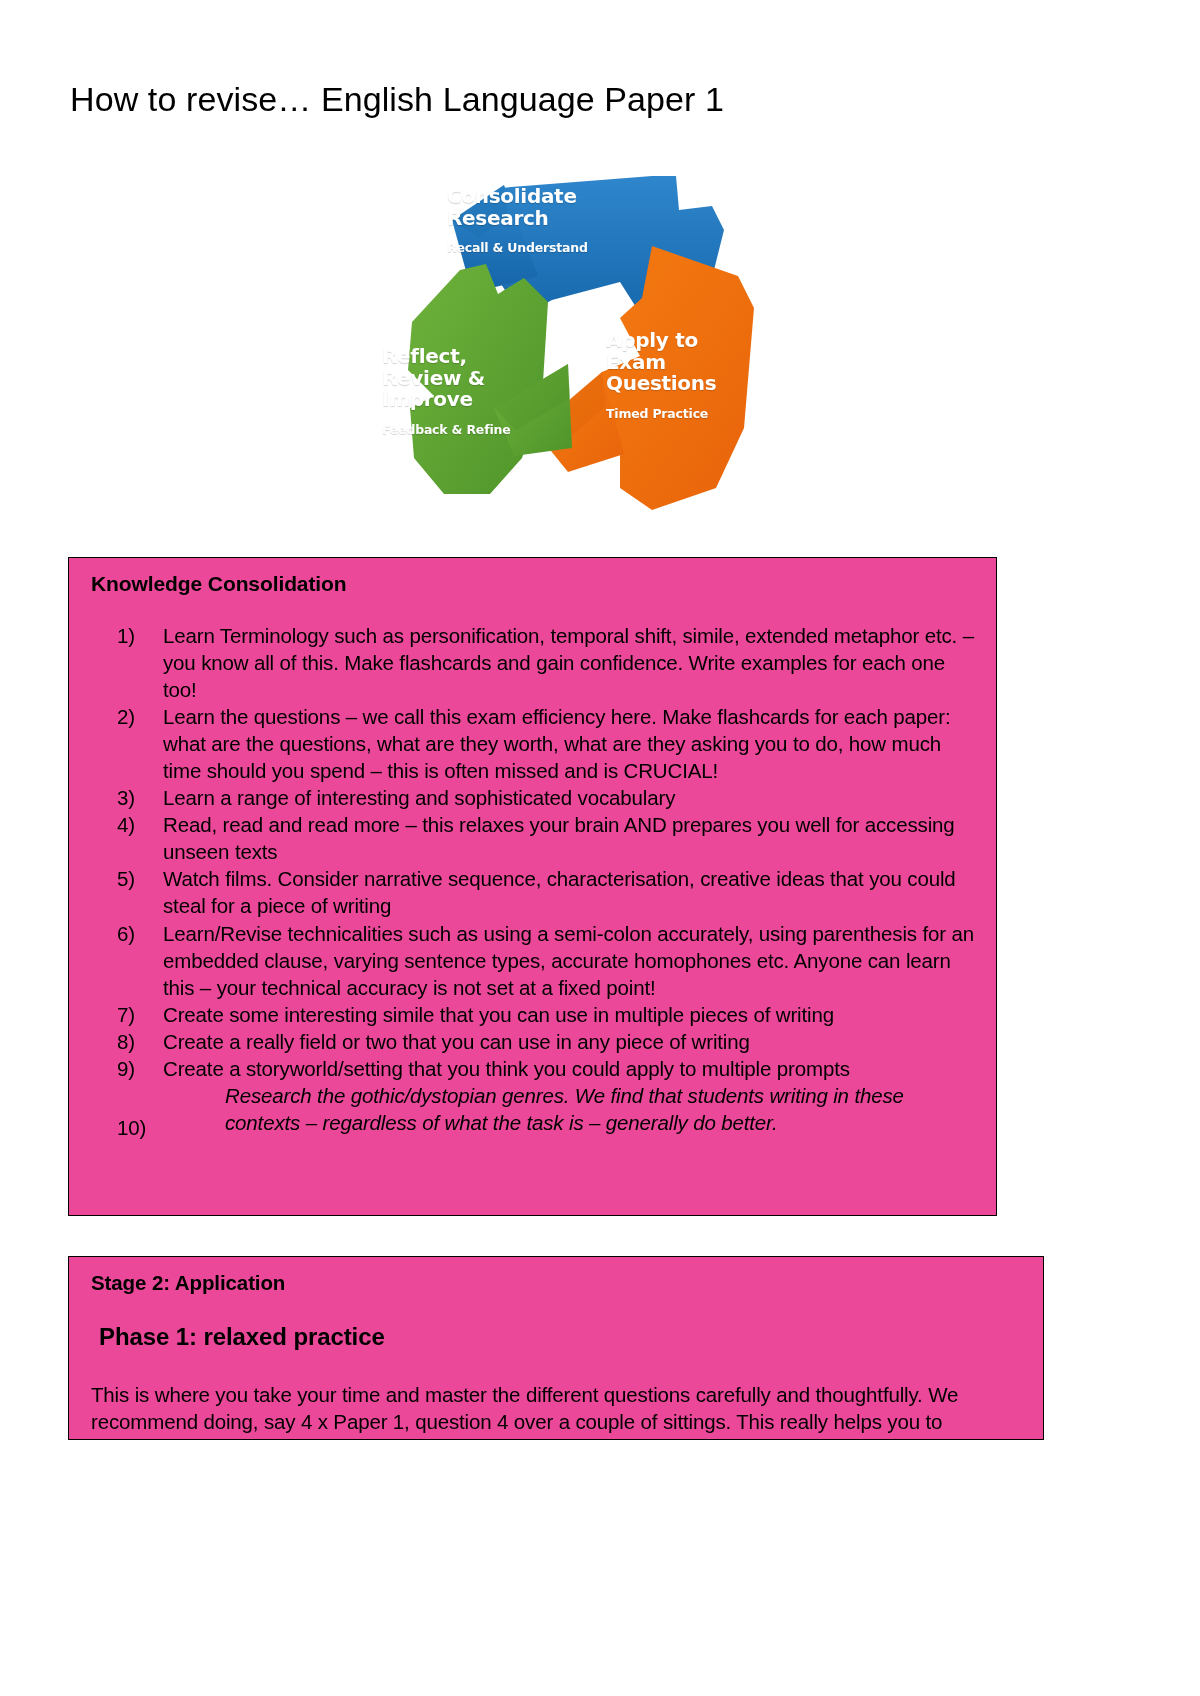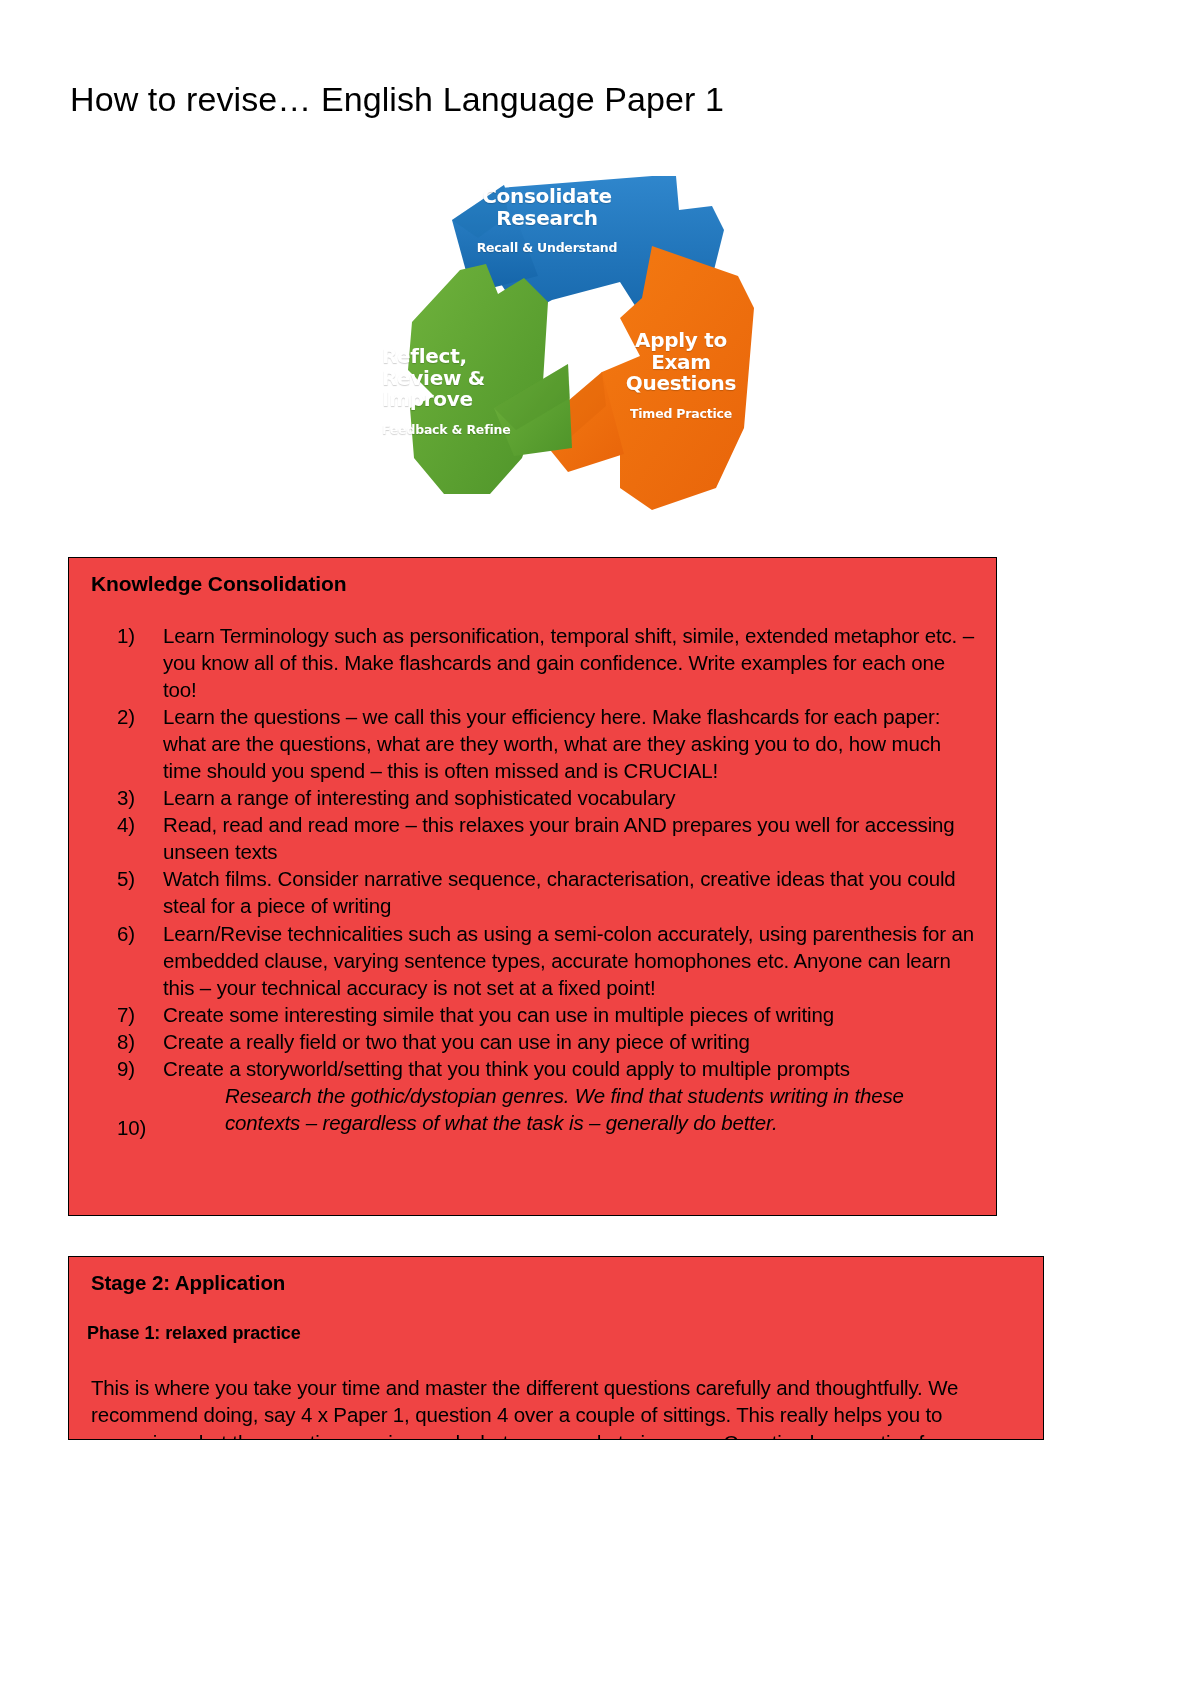"Consolidate" .arrow-label { text-align: center -> none }
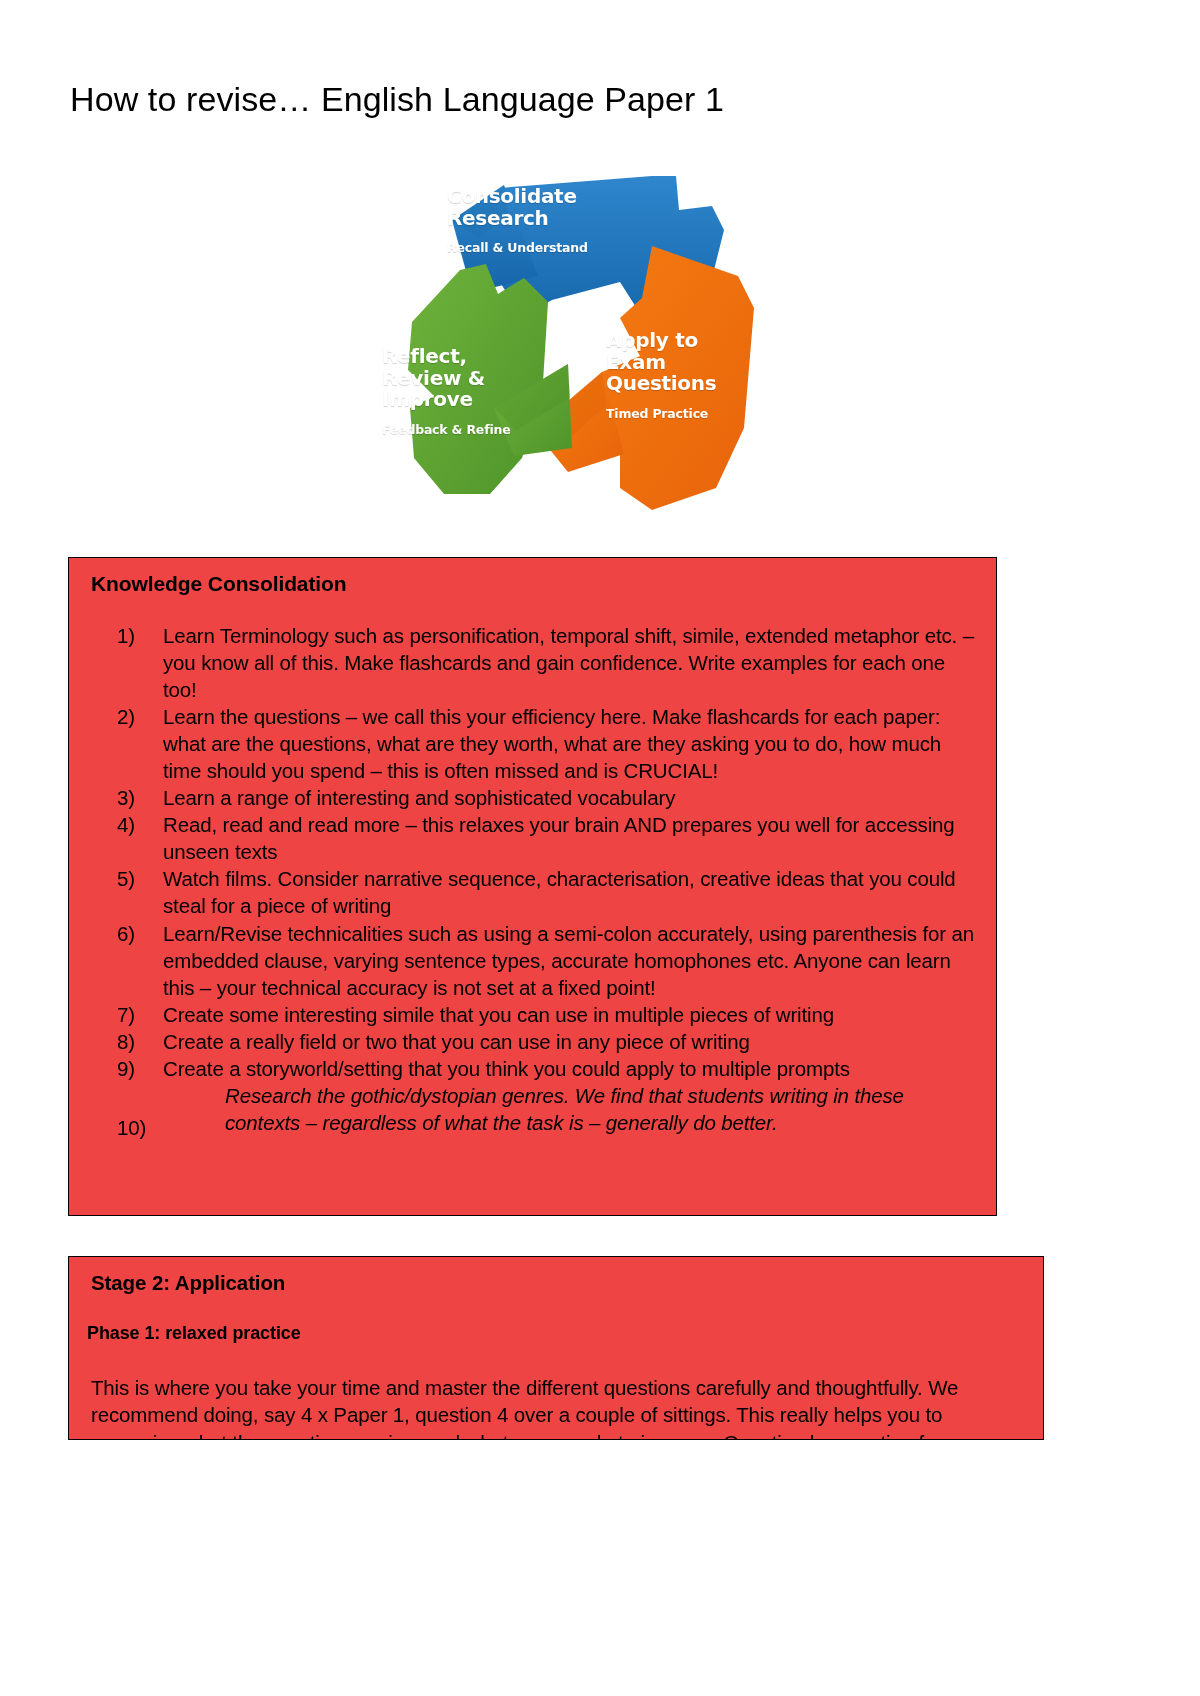"Knowledge Consolidation" .box { background: #ef4444 -> #ec4899 }
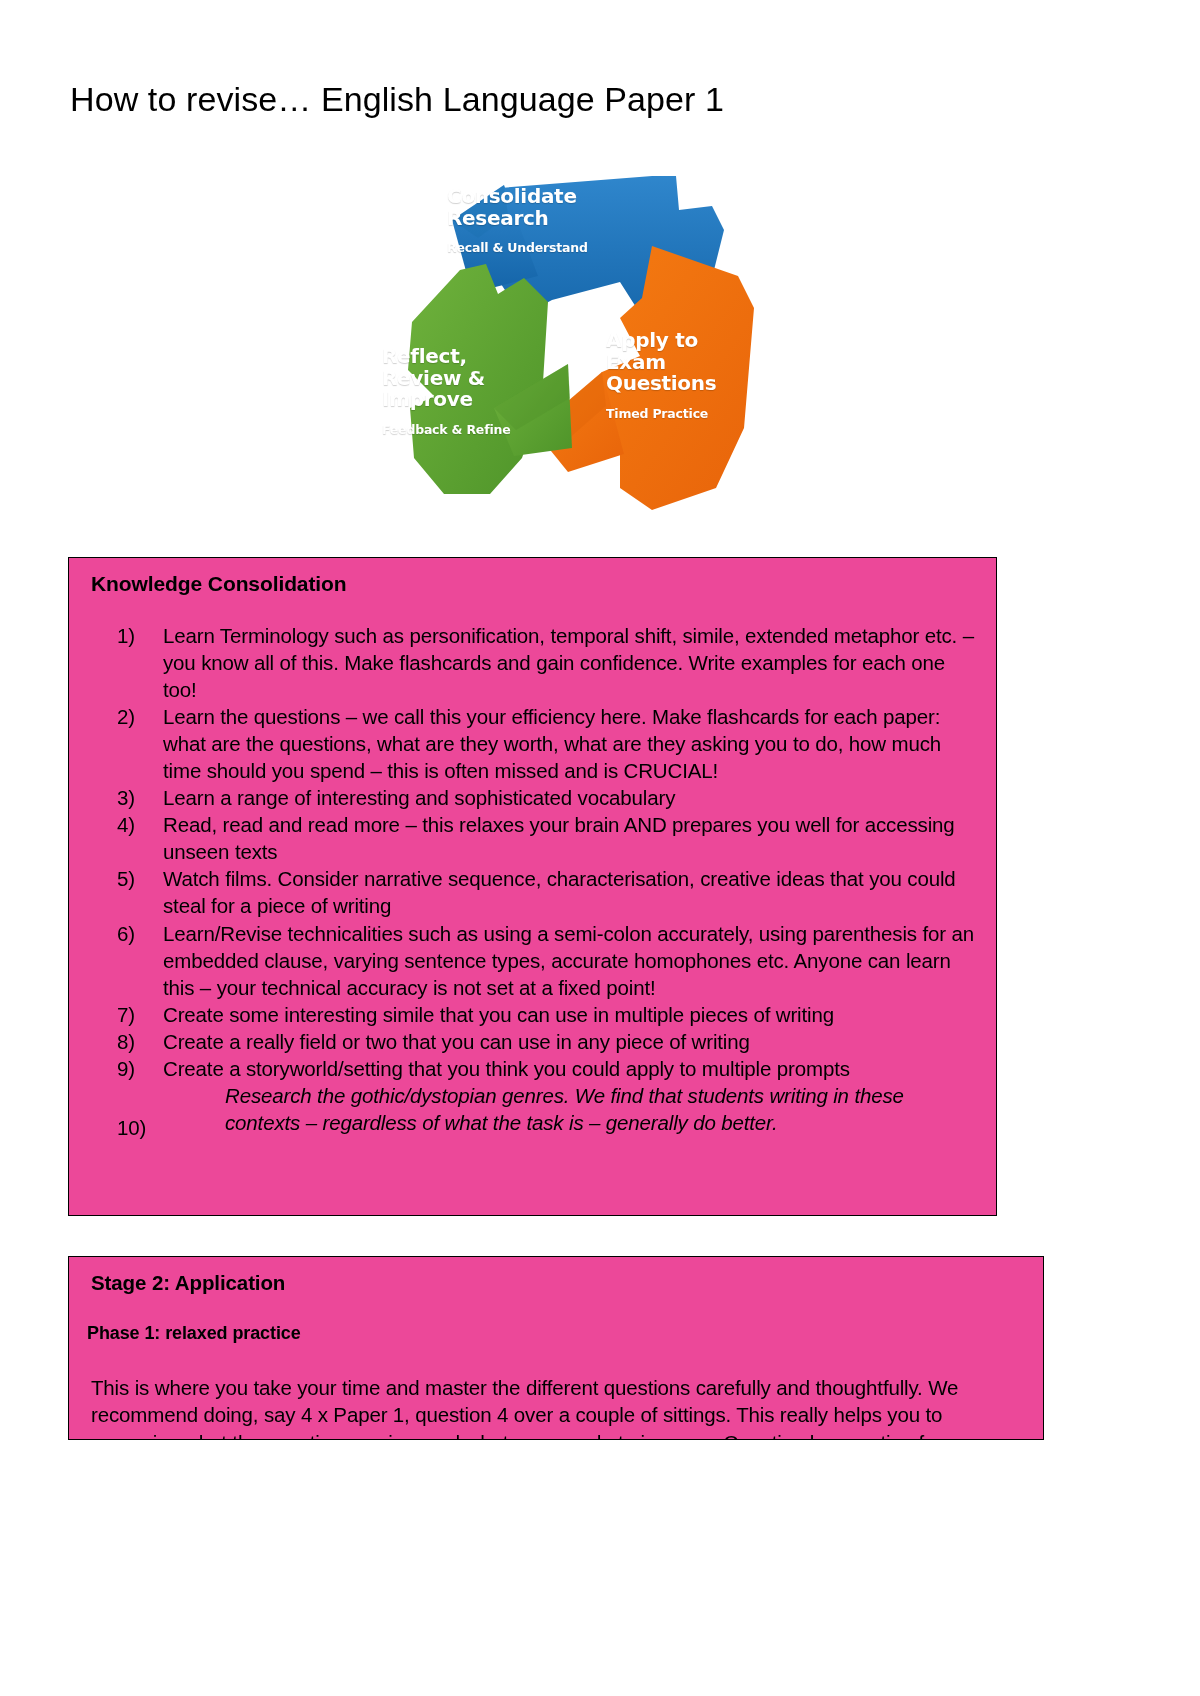"Learn the questions – we" span.txt { text: your -> exam }
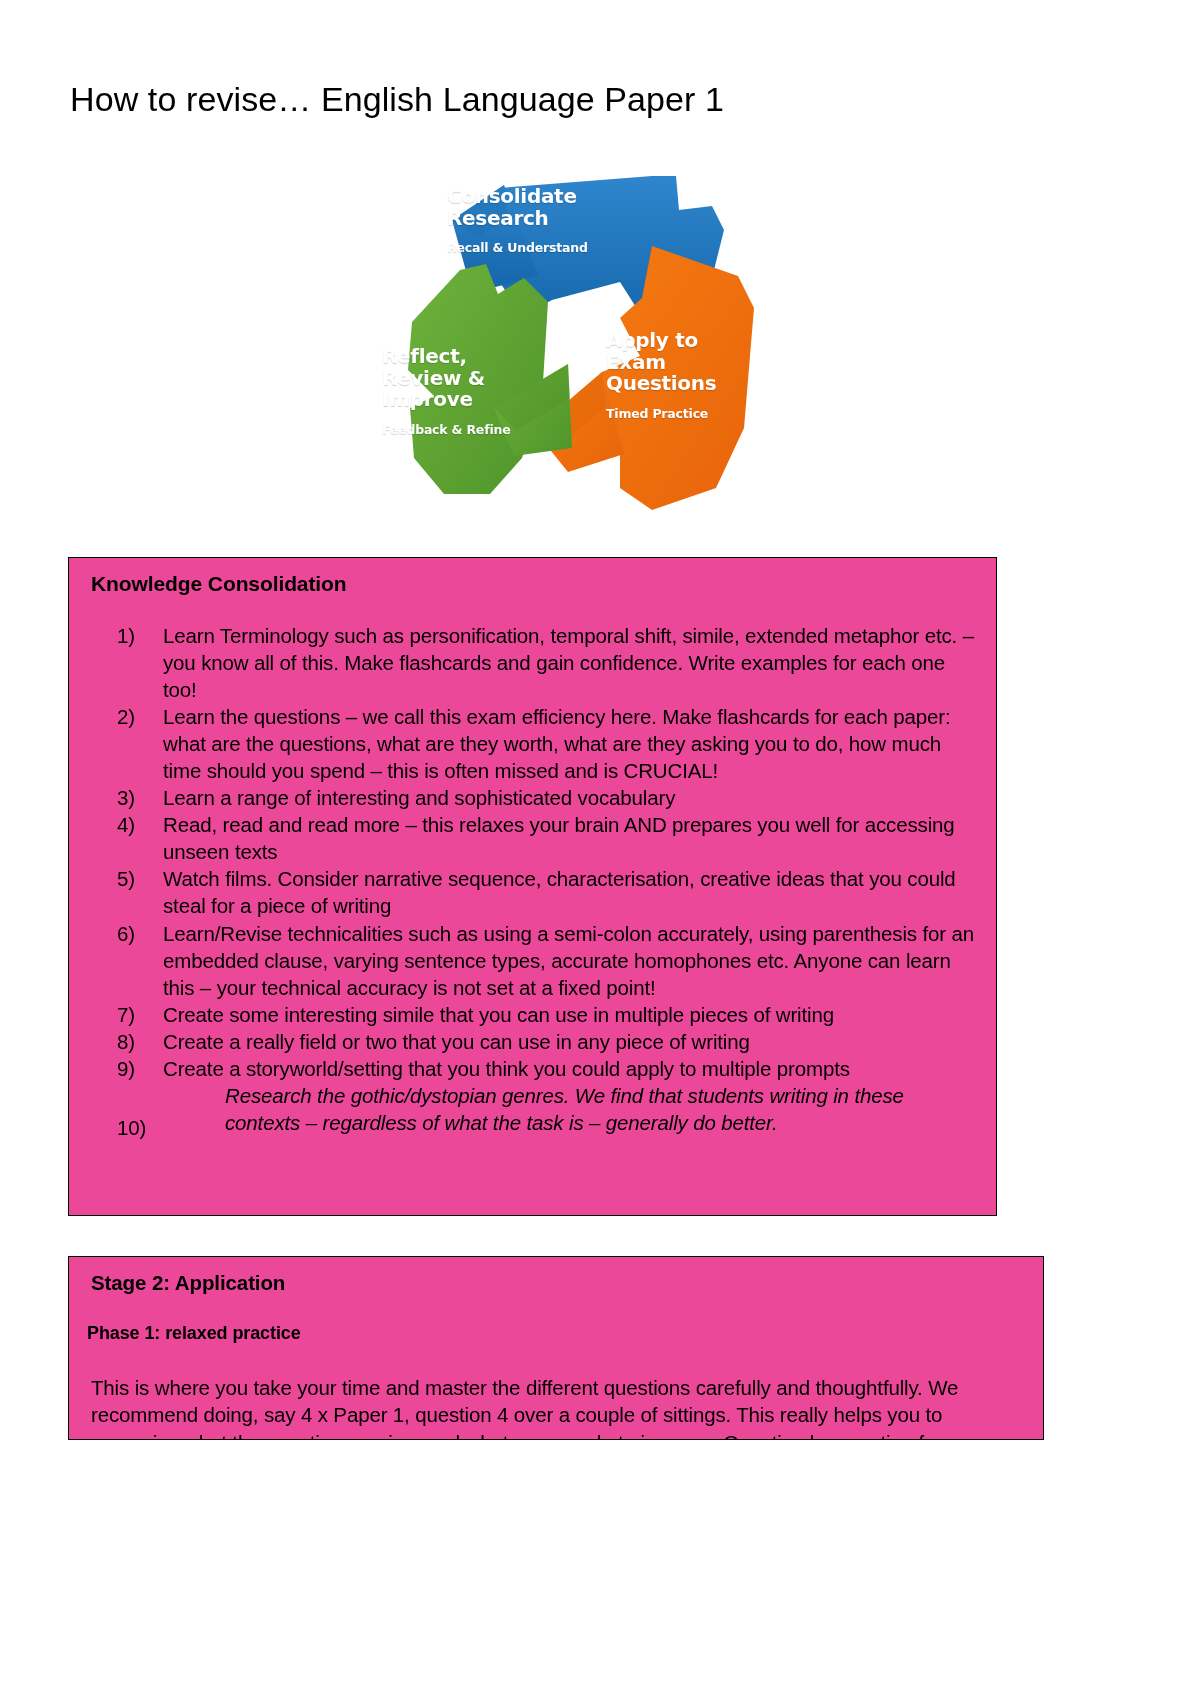"Phase 1: relaxed practice" .s2-subheading { font-size: 18px -> 24px; margin: 28px 0 0 4px -> 28px 0 0 16px }
